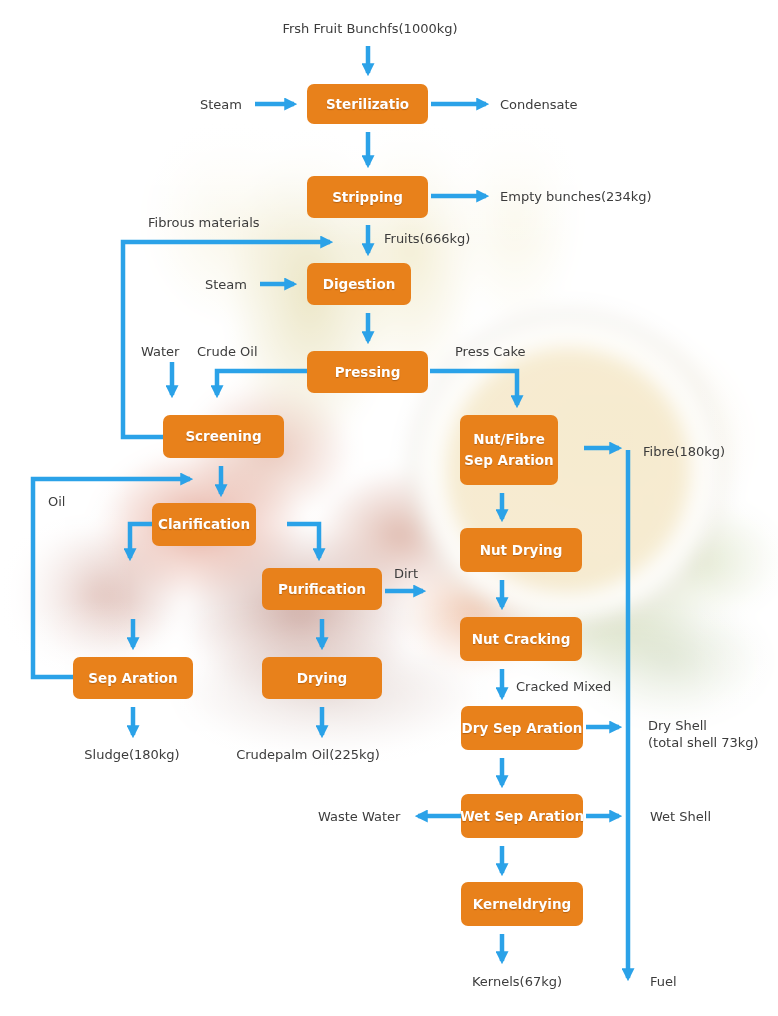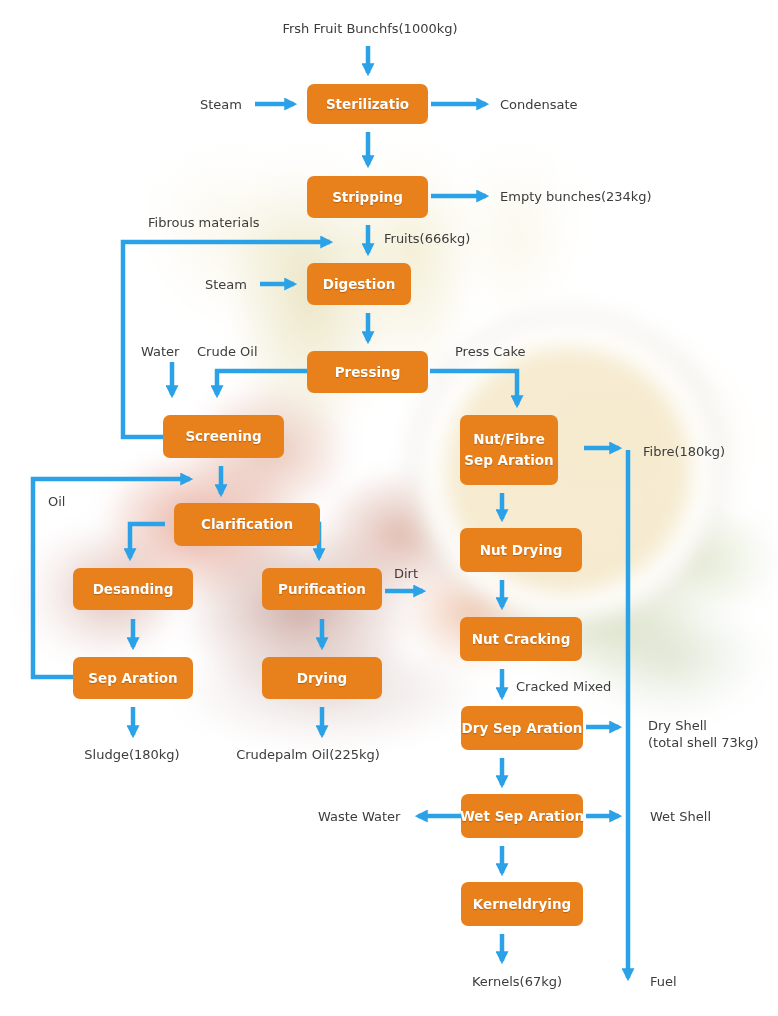"Clarification" div.node { left: 174px -> 152px; width: 146px -> 104px }
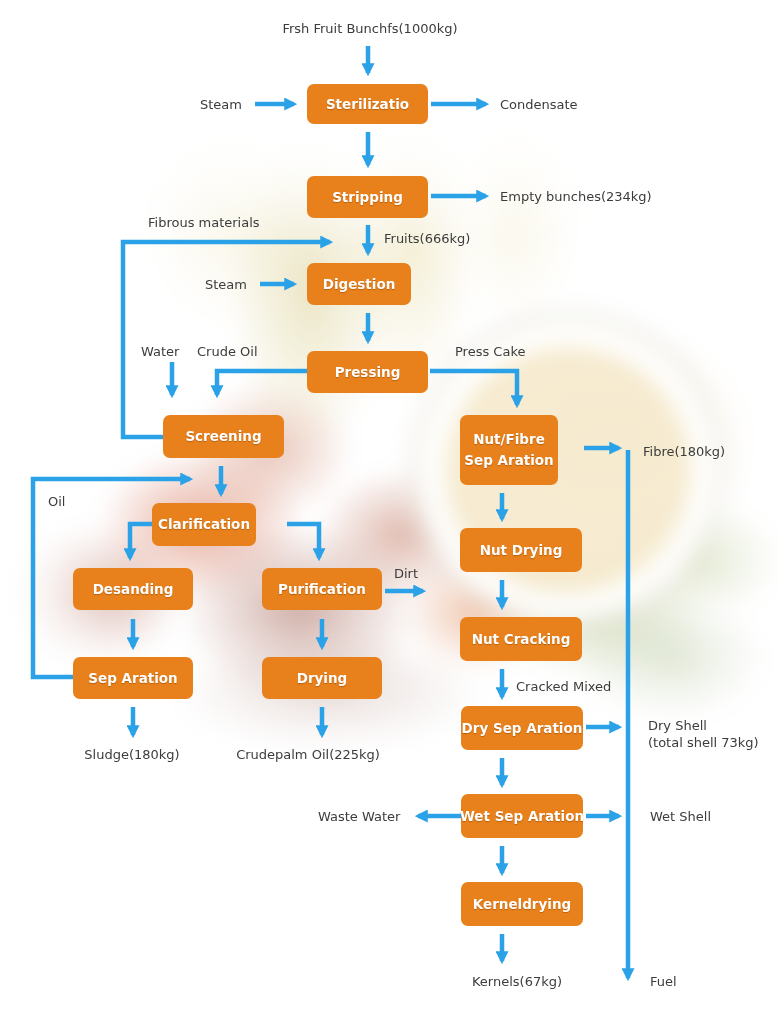"Desanding" div.node { html: <div> <span>Desanding</span> </div> -> none }
